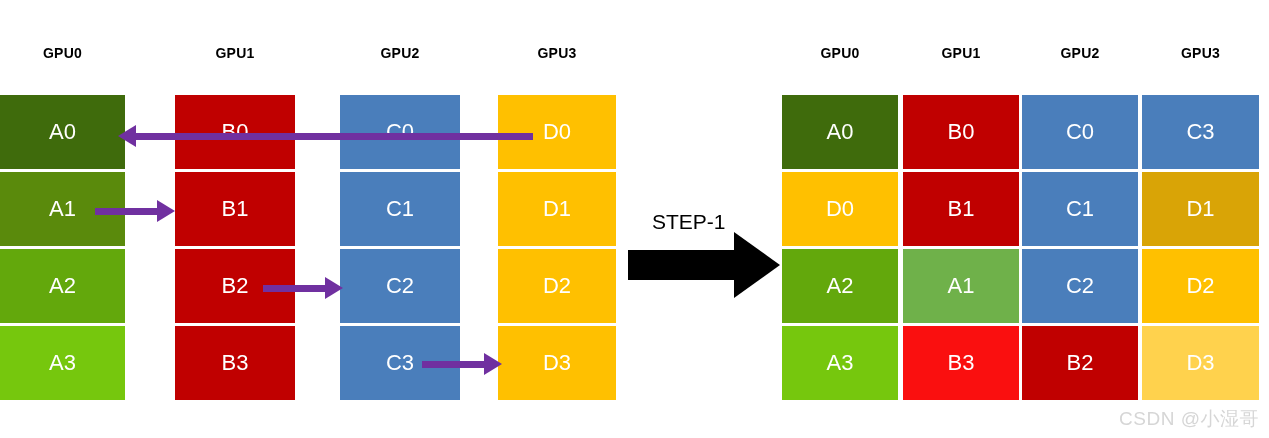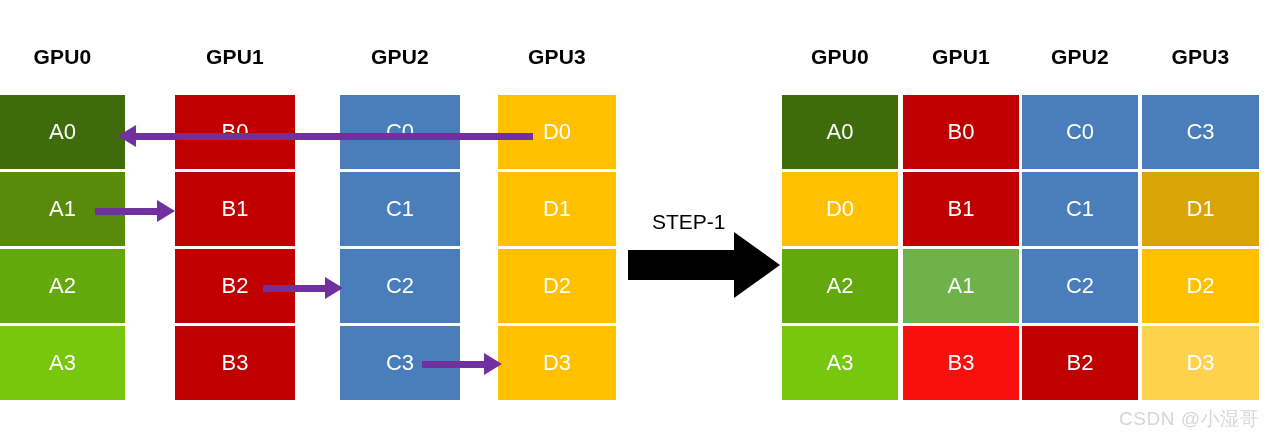"GPU0" .gpu-header { font-size: 21px -> 14px }
